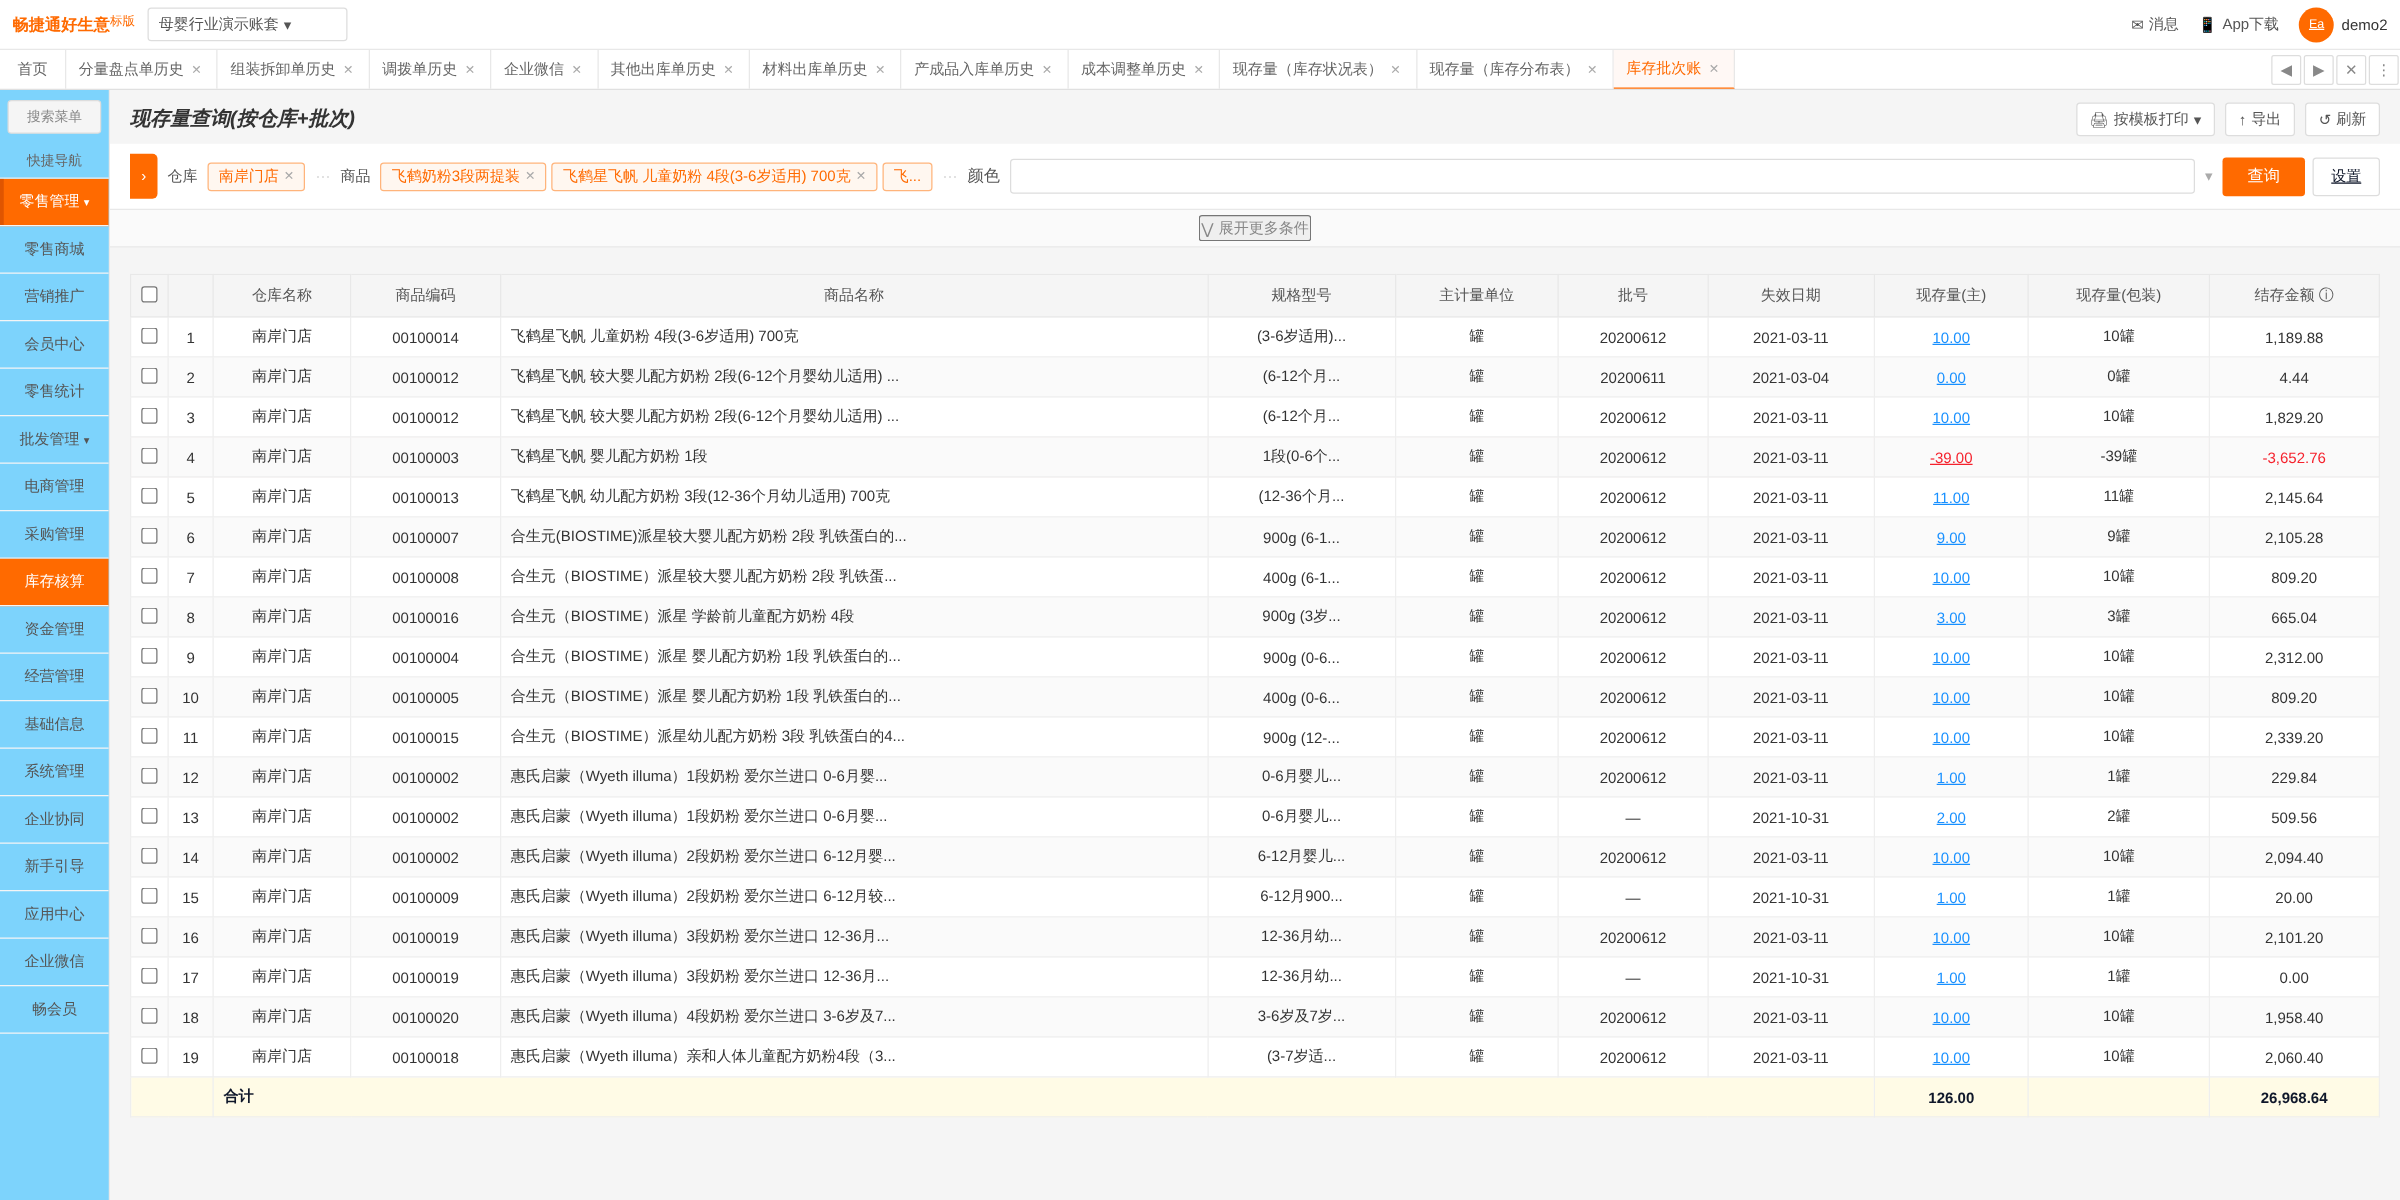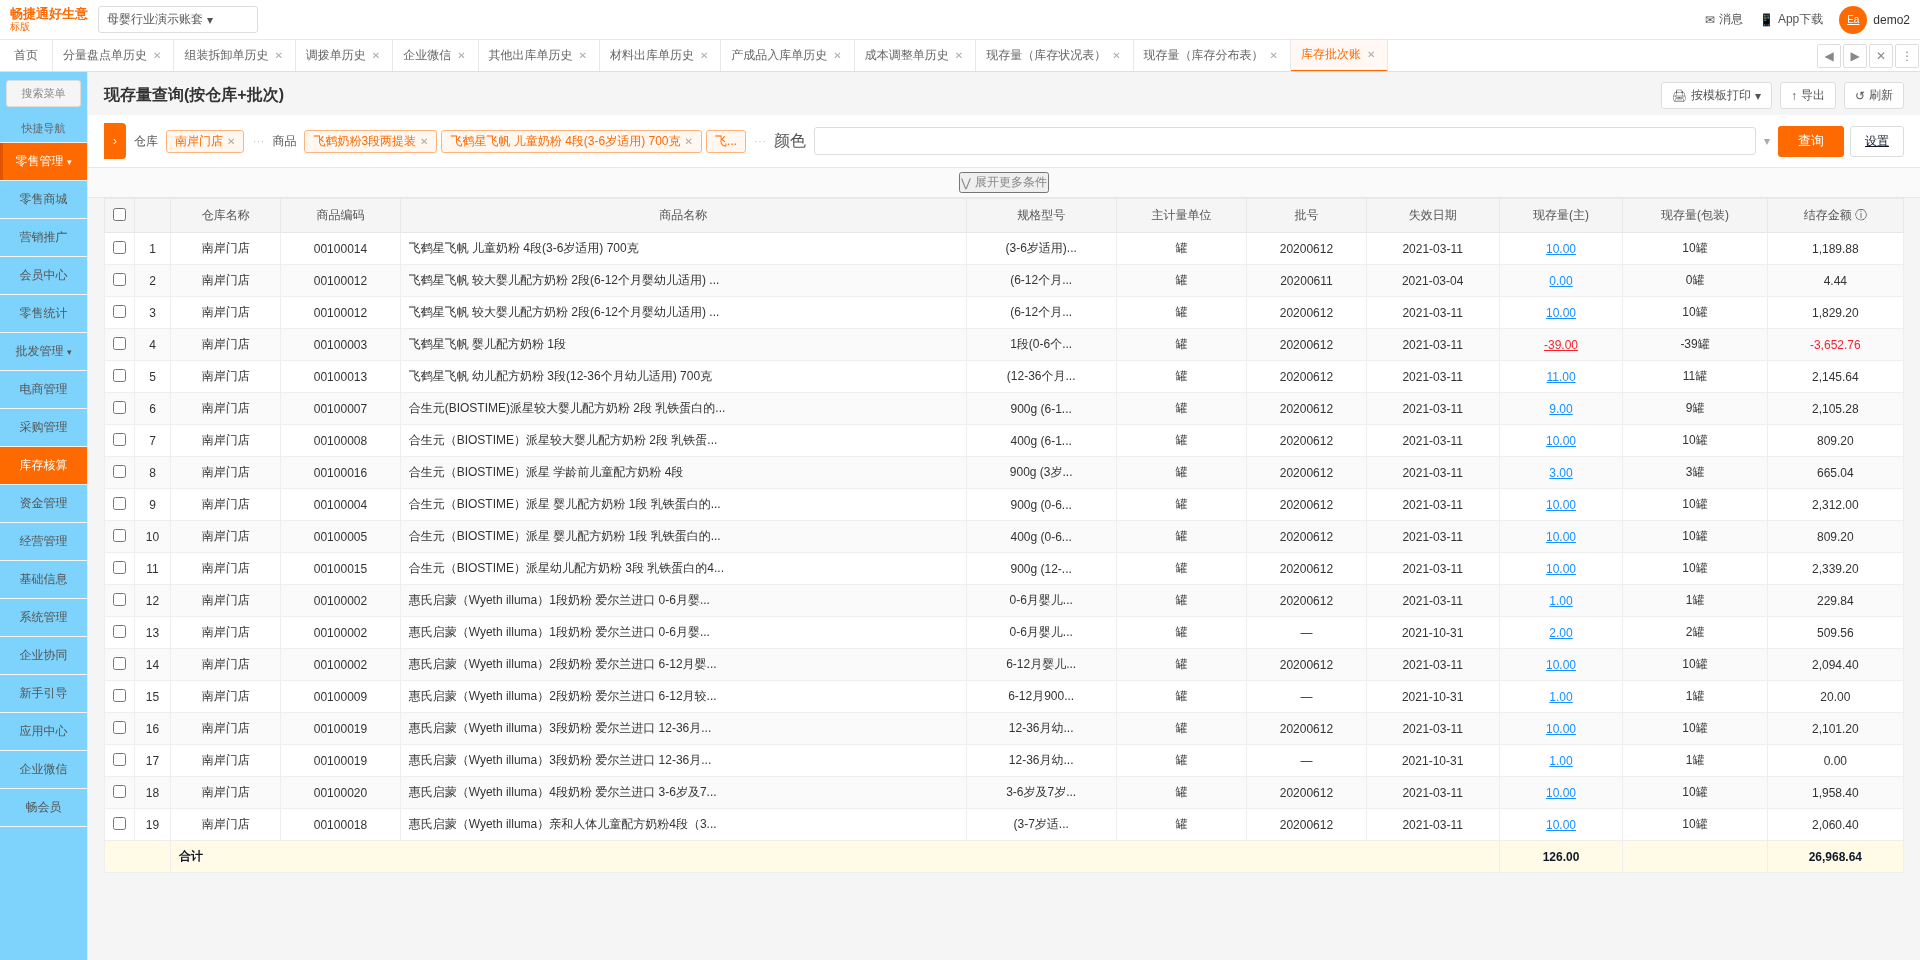"畅捷通好生意" div { flex-direction: column -> row; text-align: none -> right }
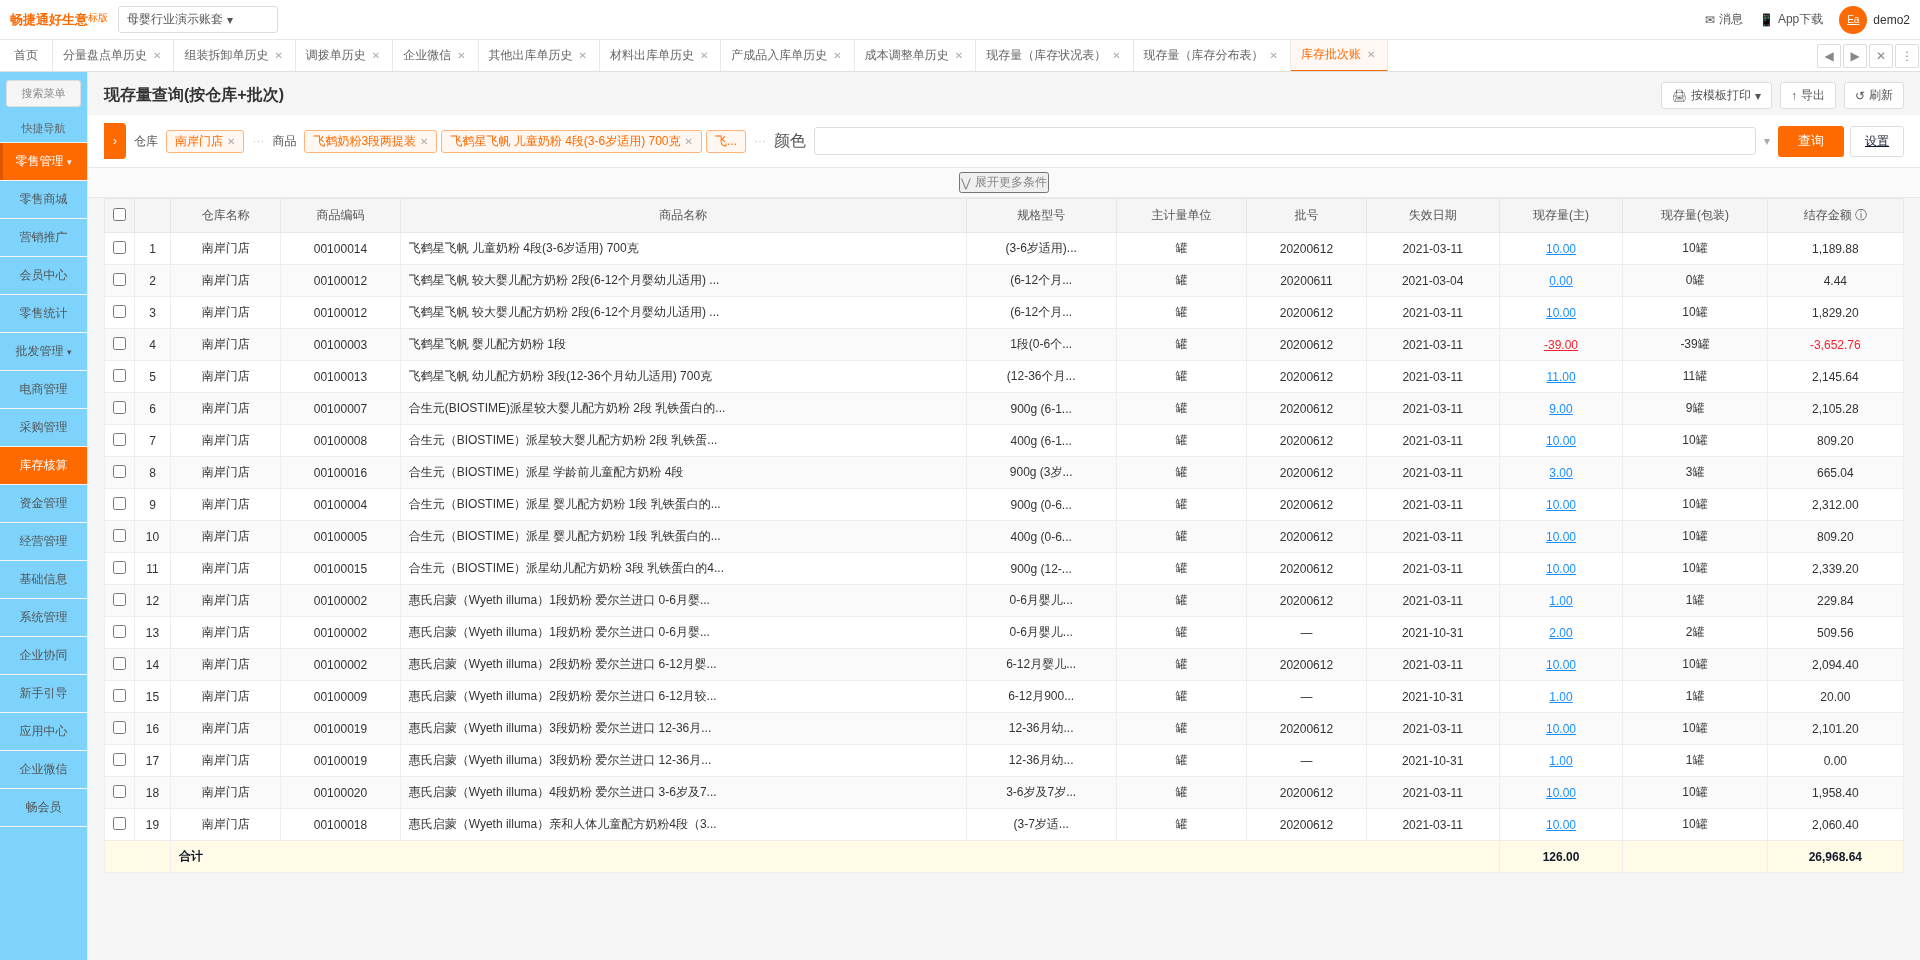"现存量查询(按仓库+批次)" .page-title { font-style: none -> italic }
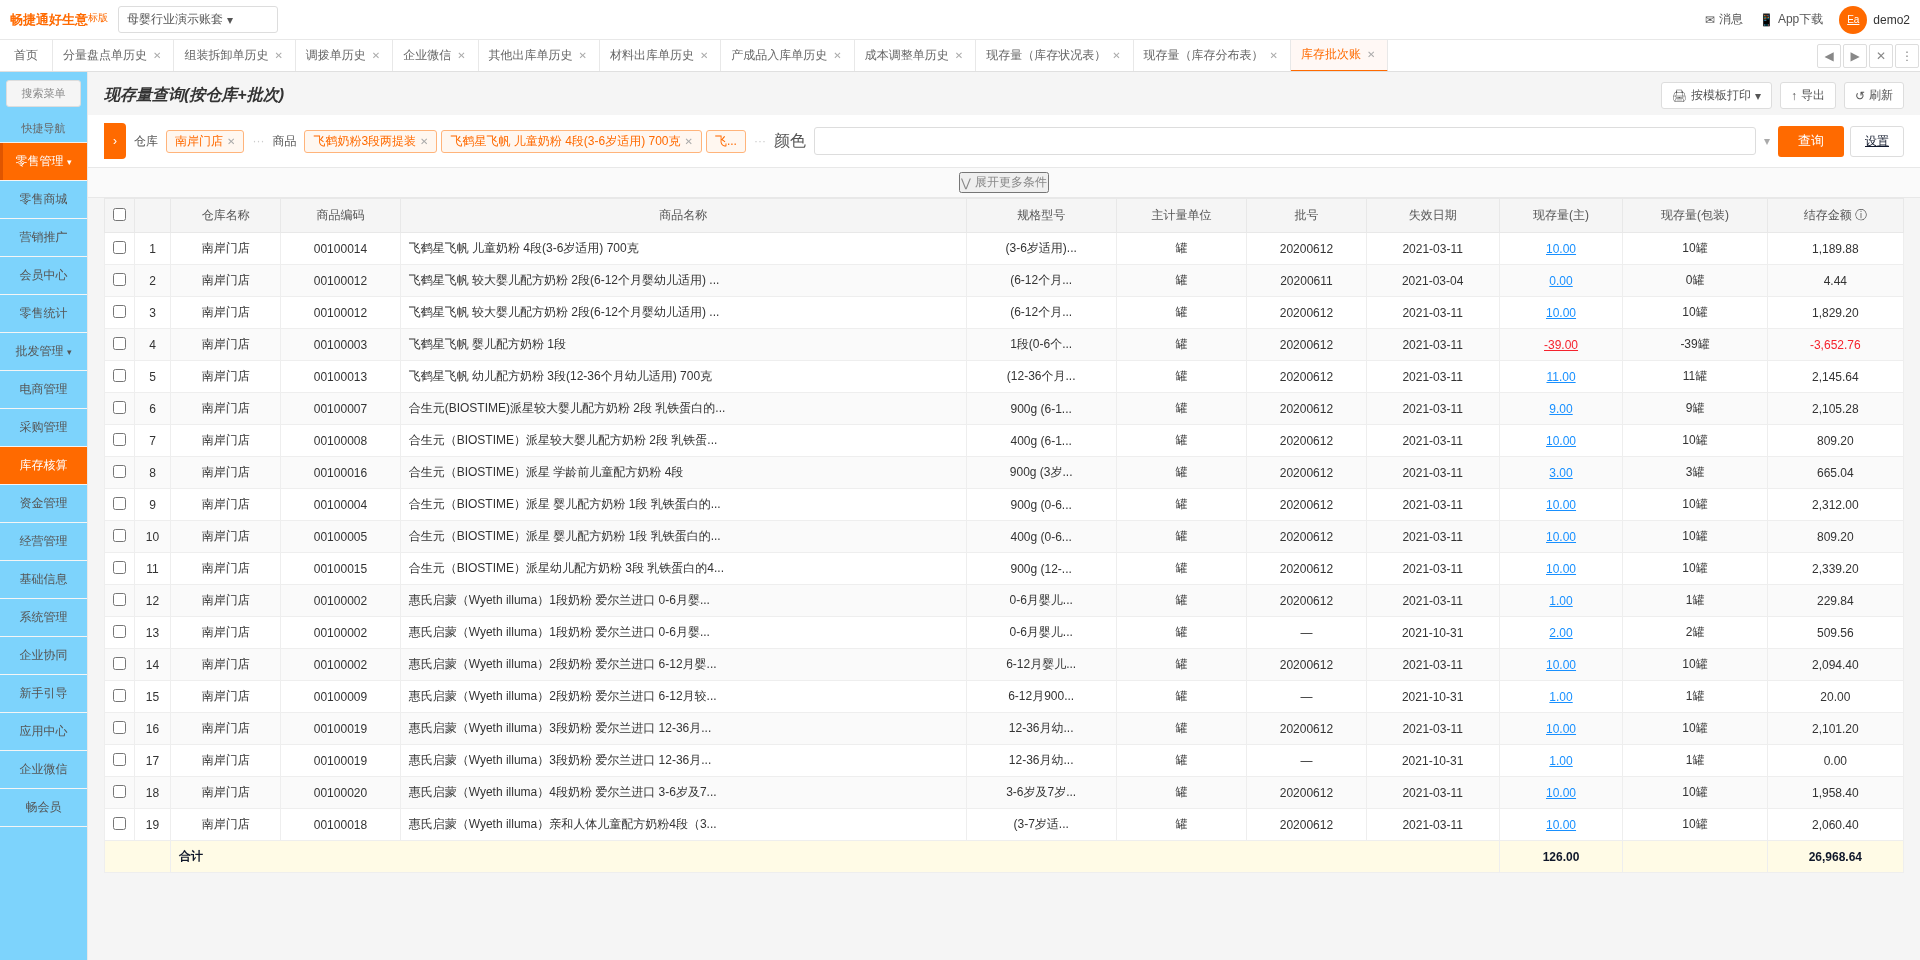"颜色" span { font-size: 16px -> 13px }
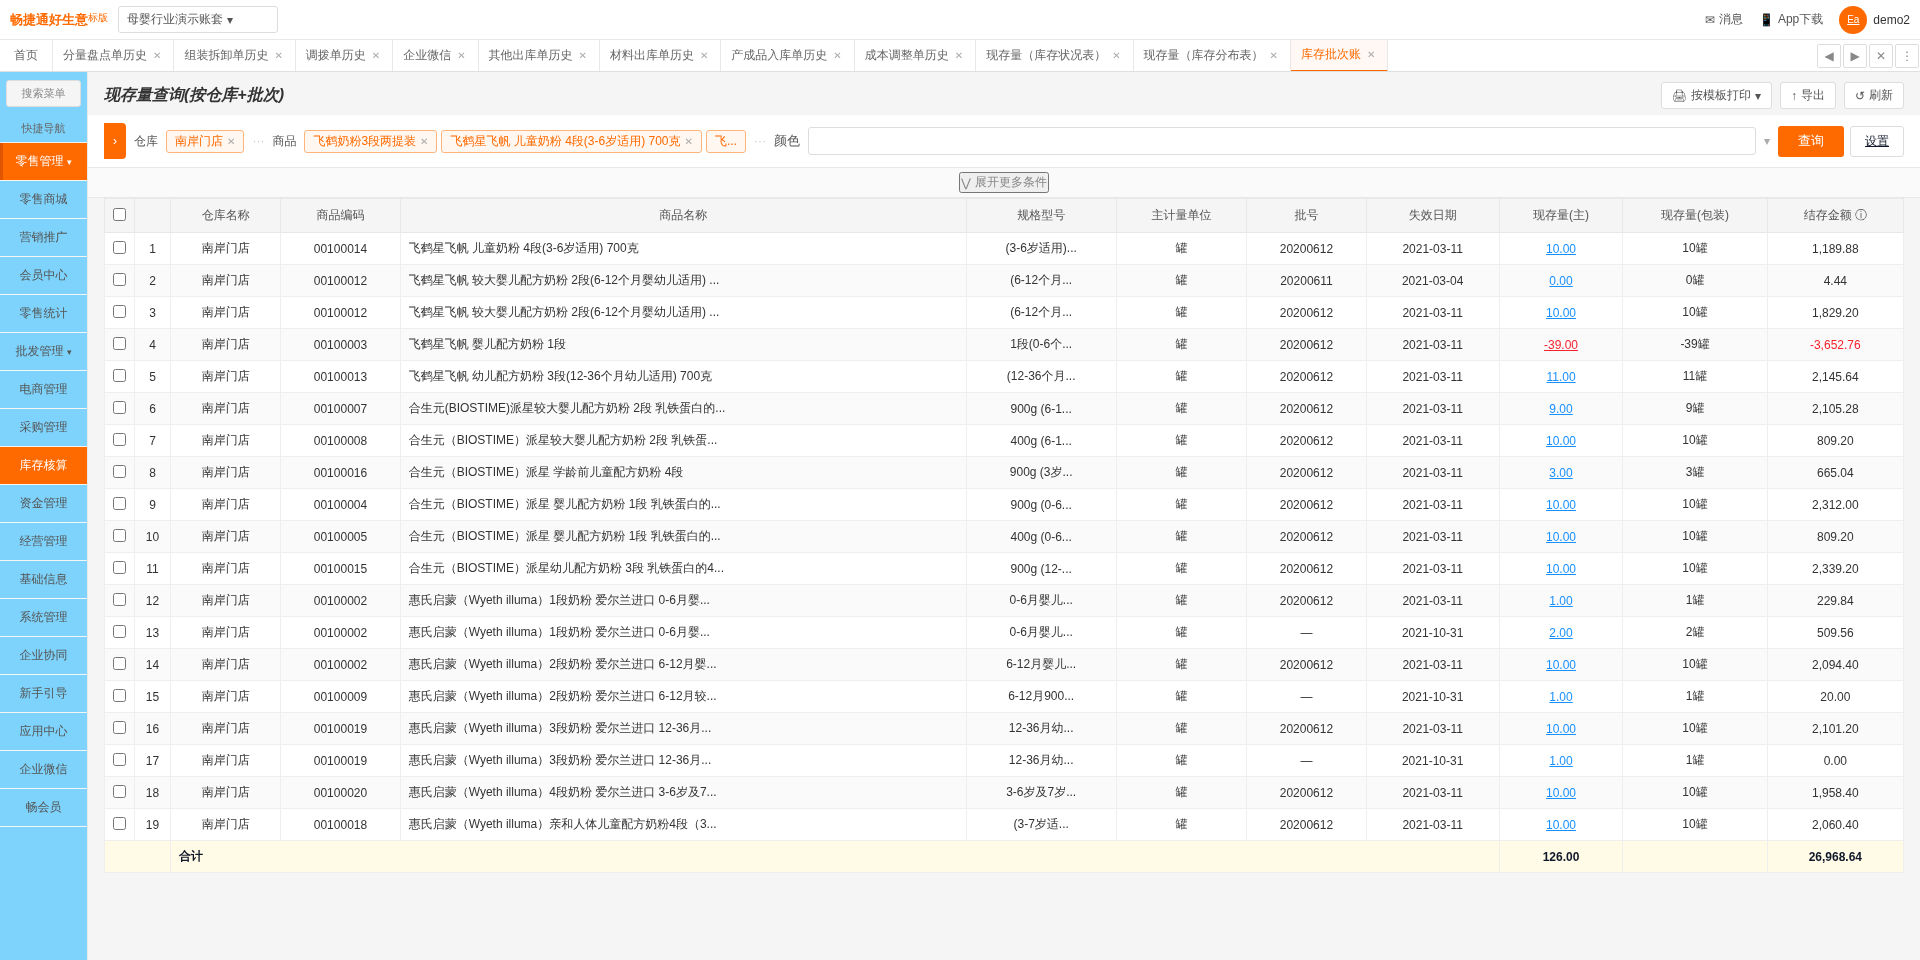"仓库名称" .table-container { margin-top: none -> 21px }
